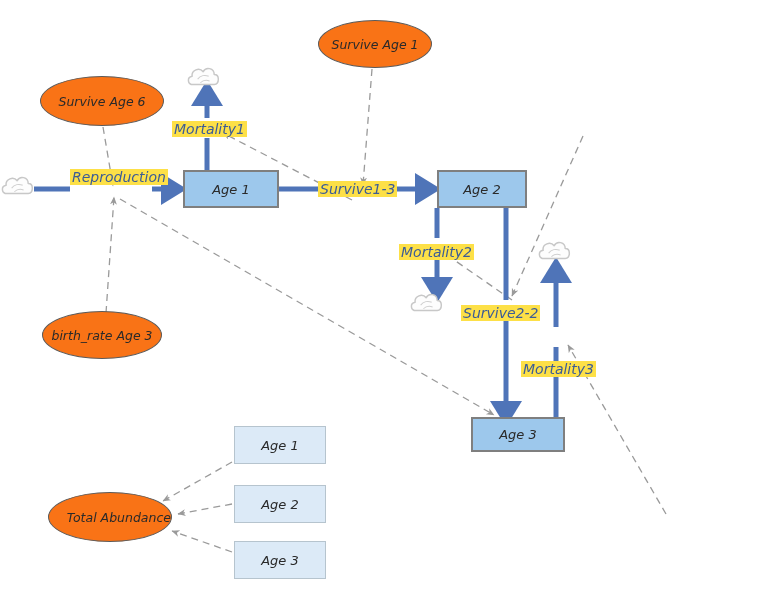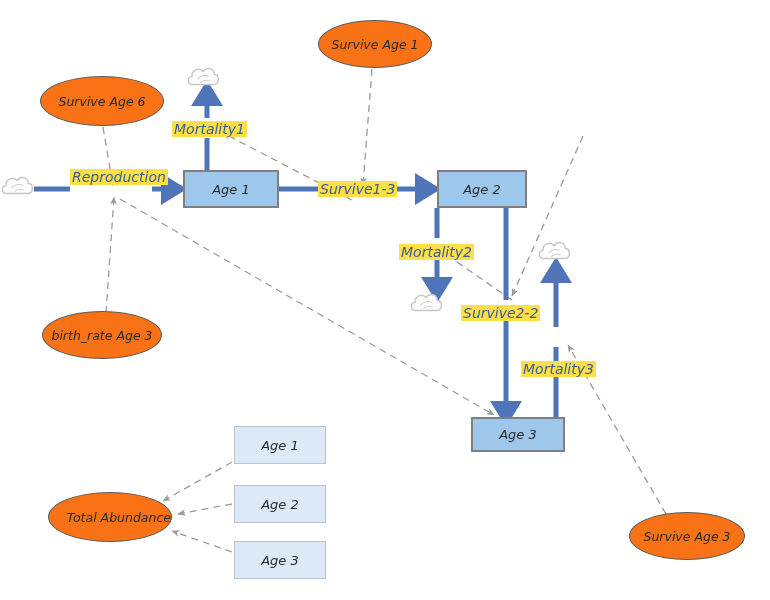"Survive Age 3" div.converter { html: <div> <span>Survive Age 3</span> </div> -> none }
